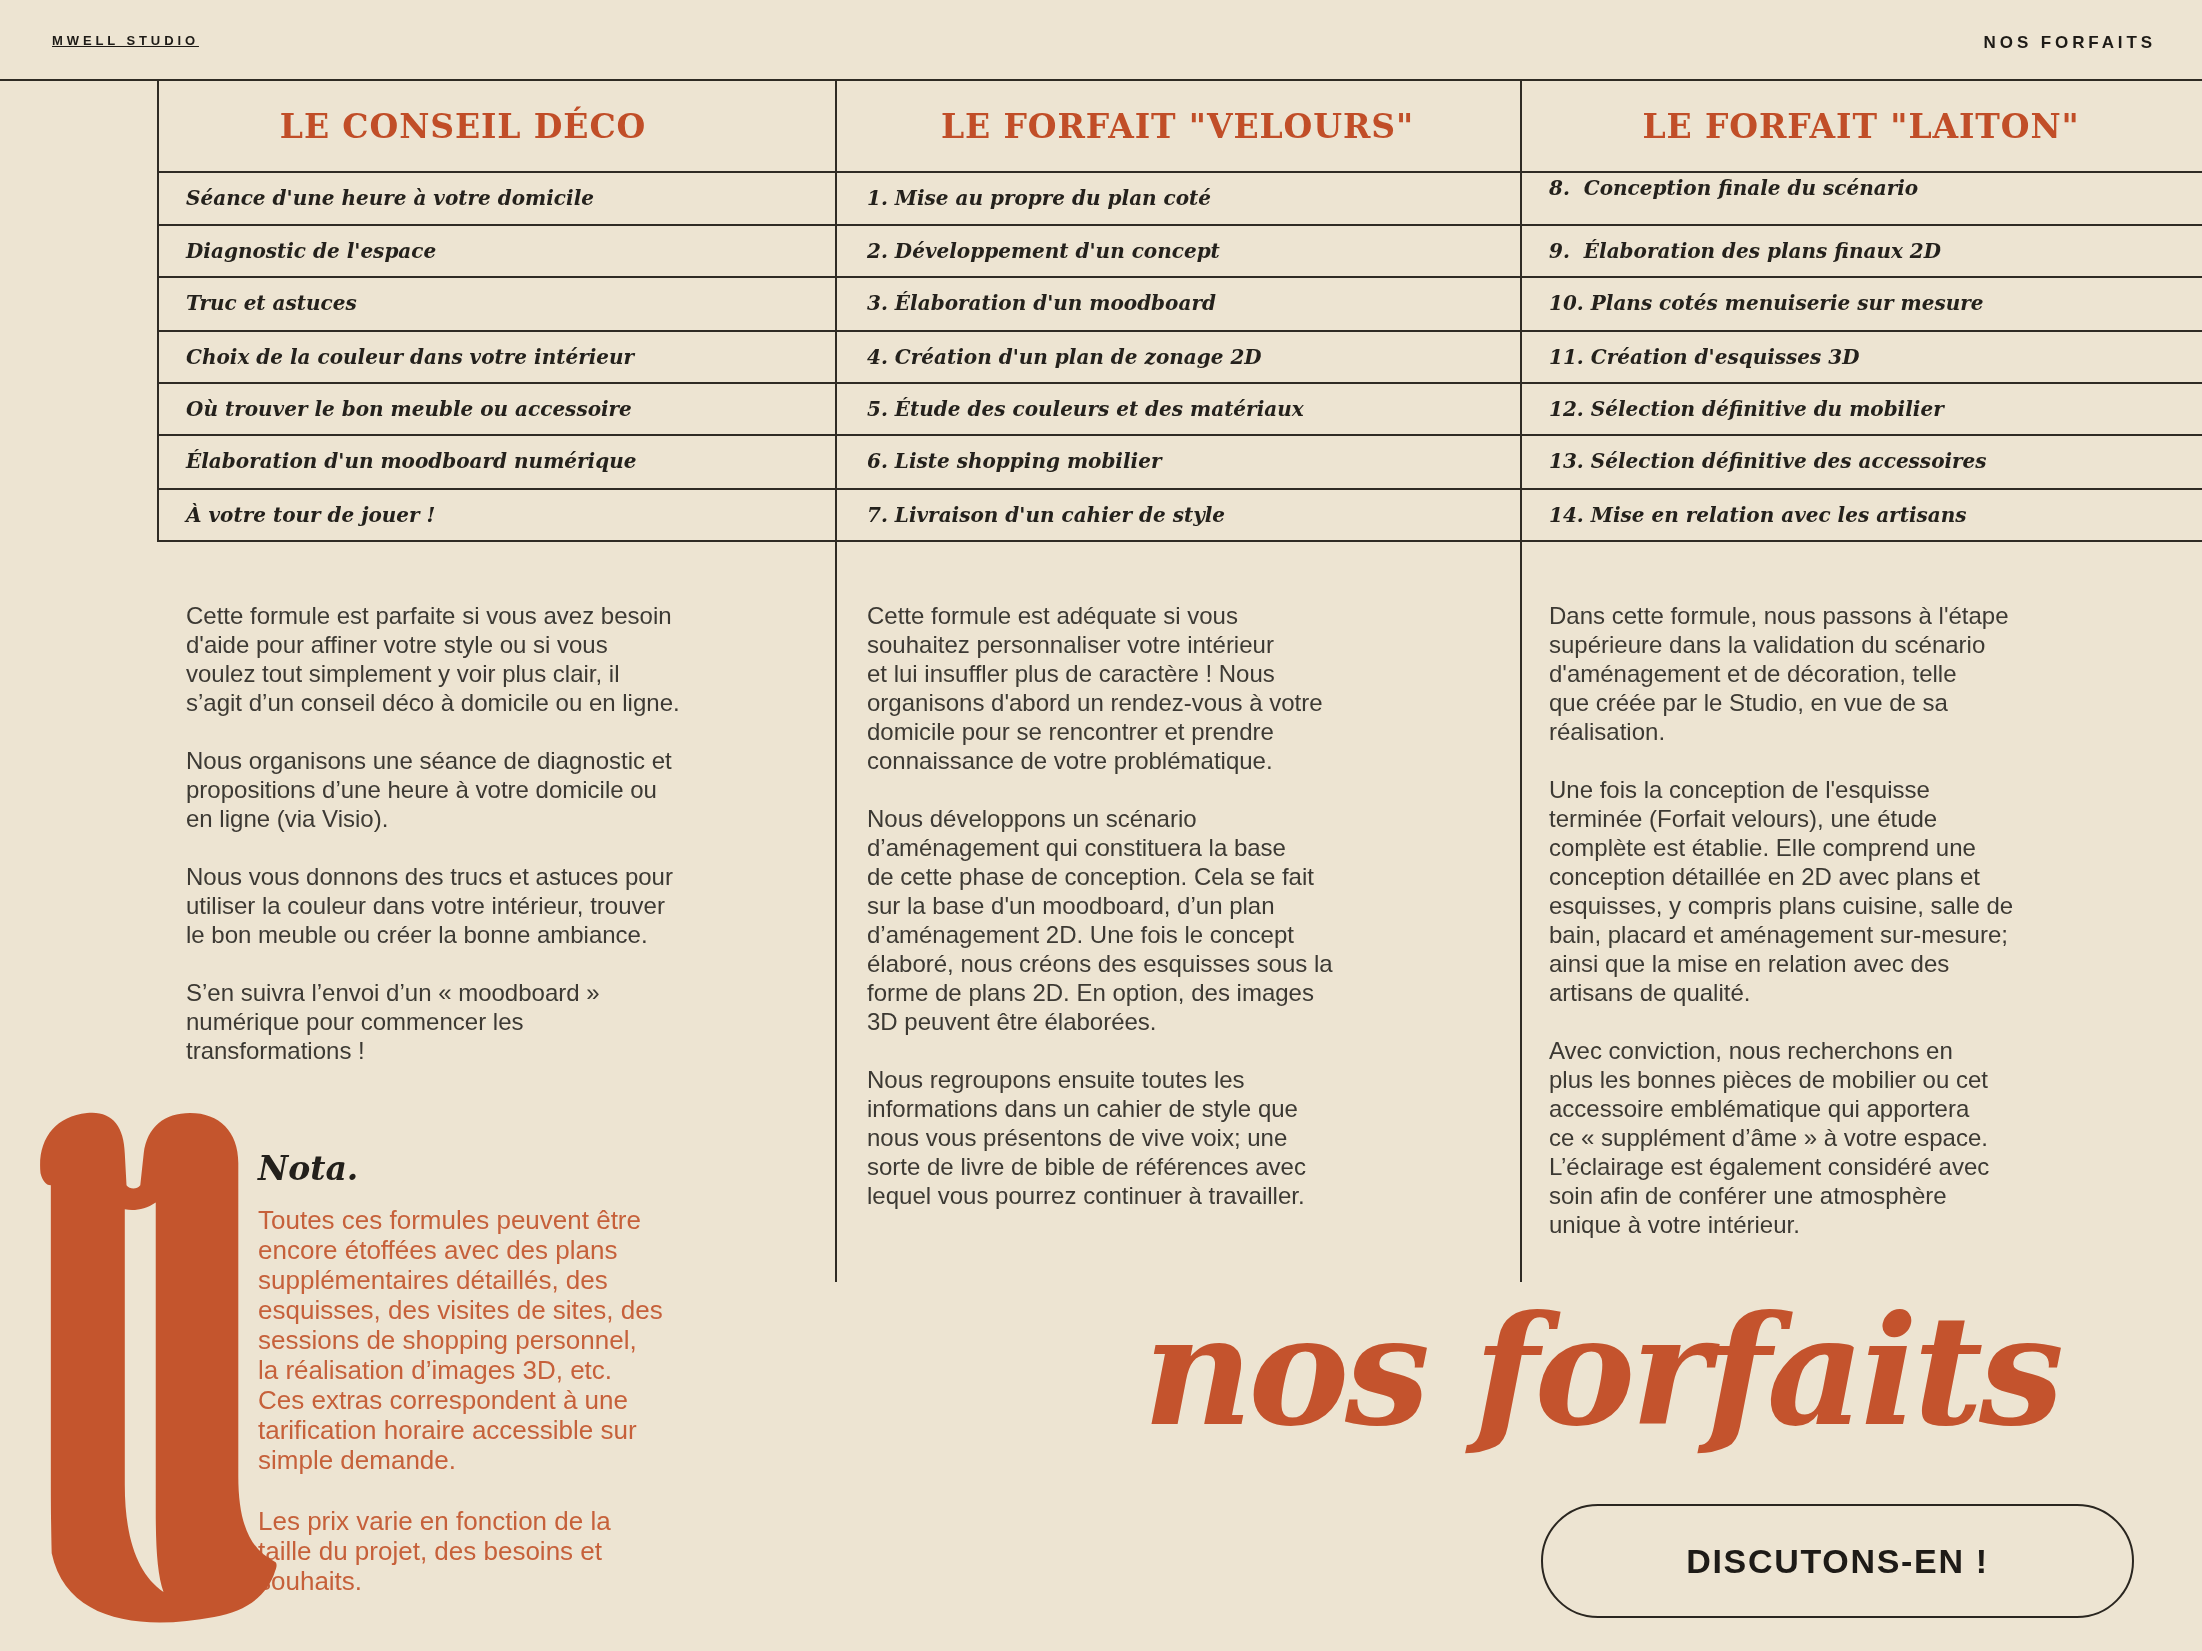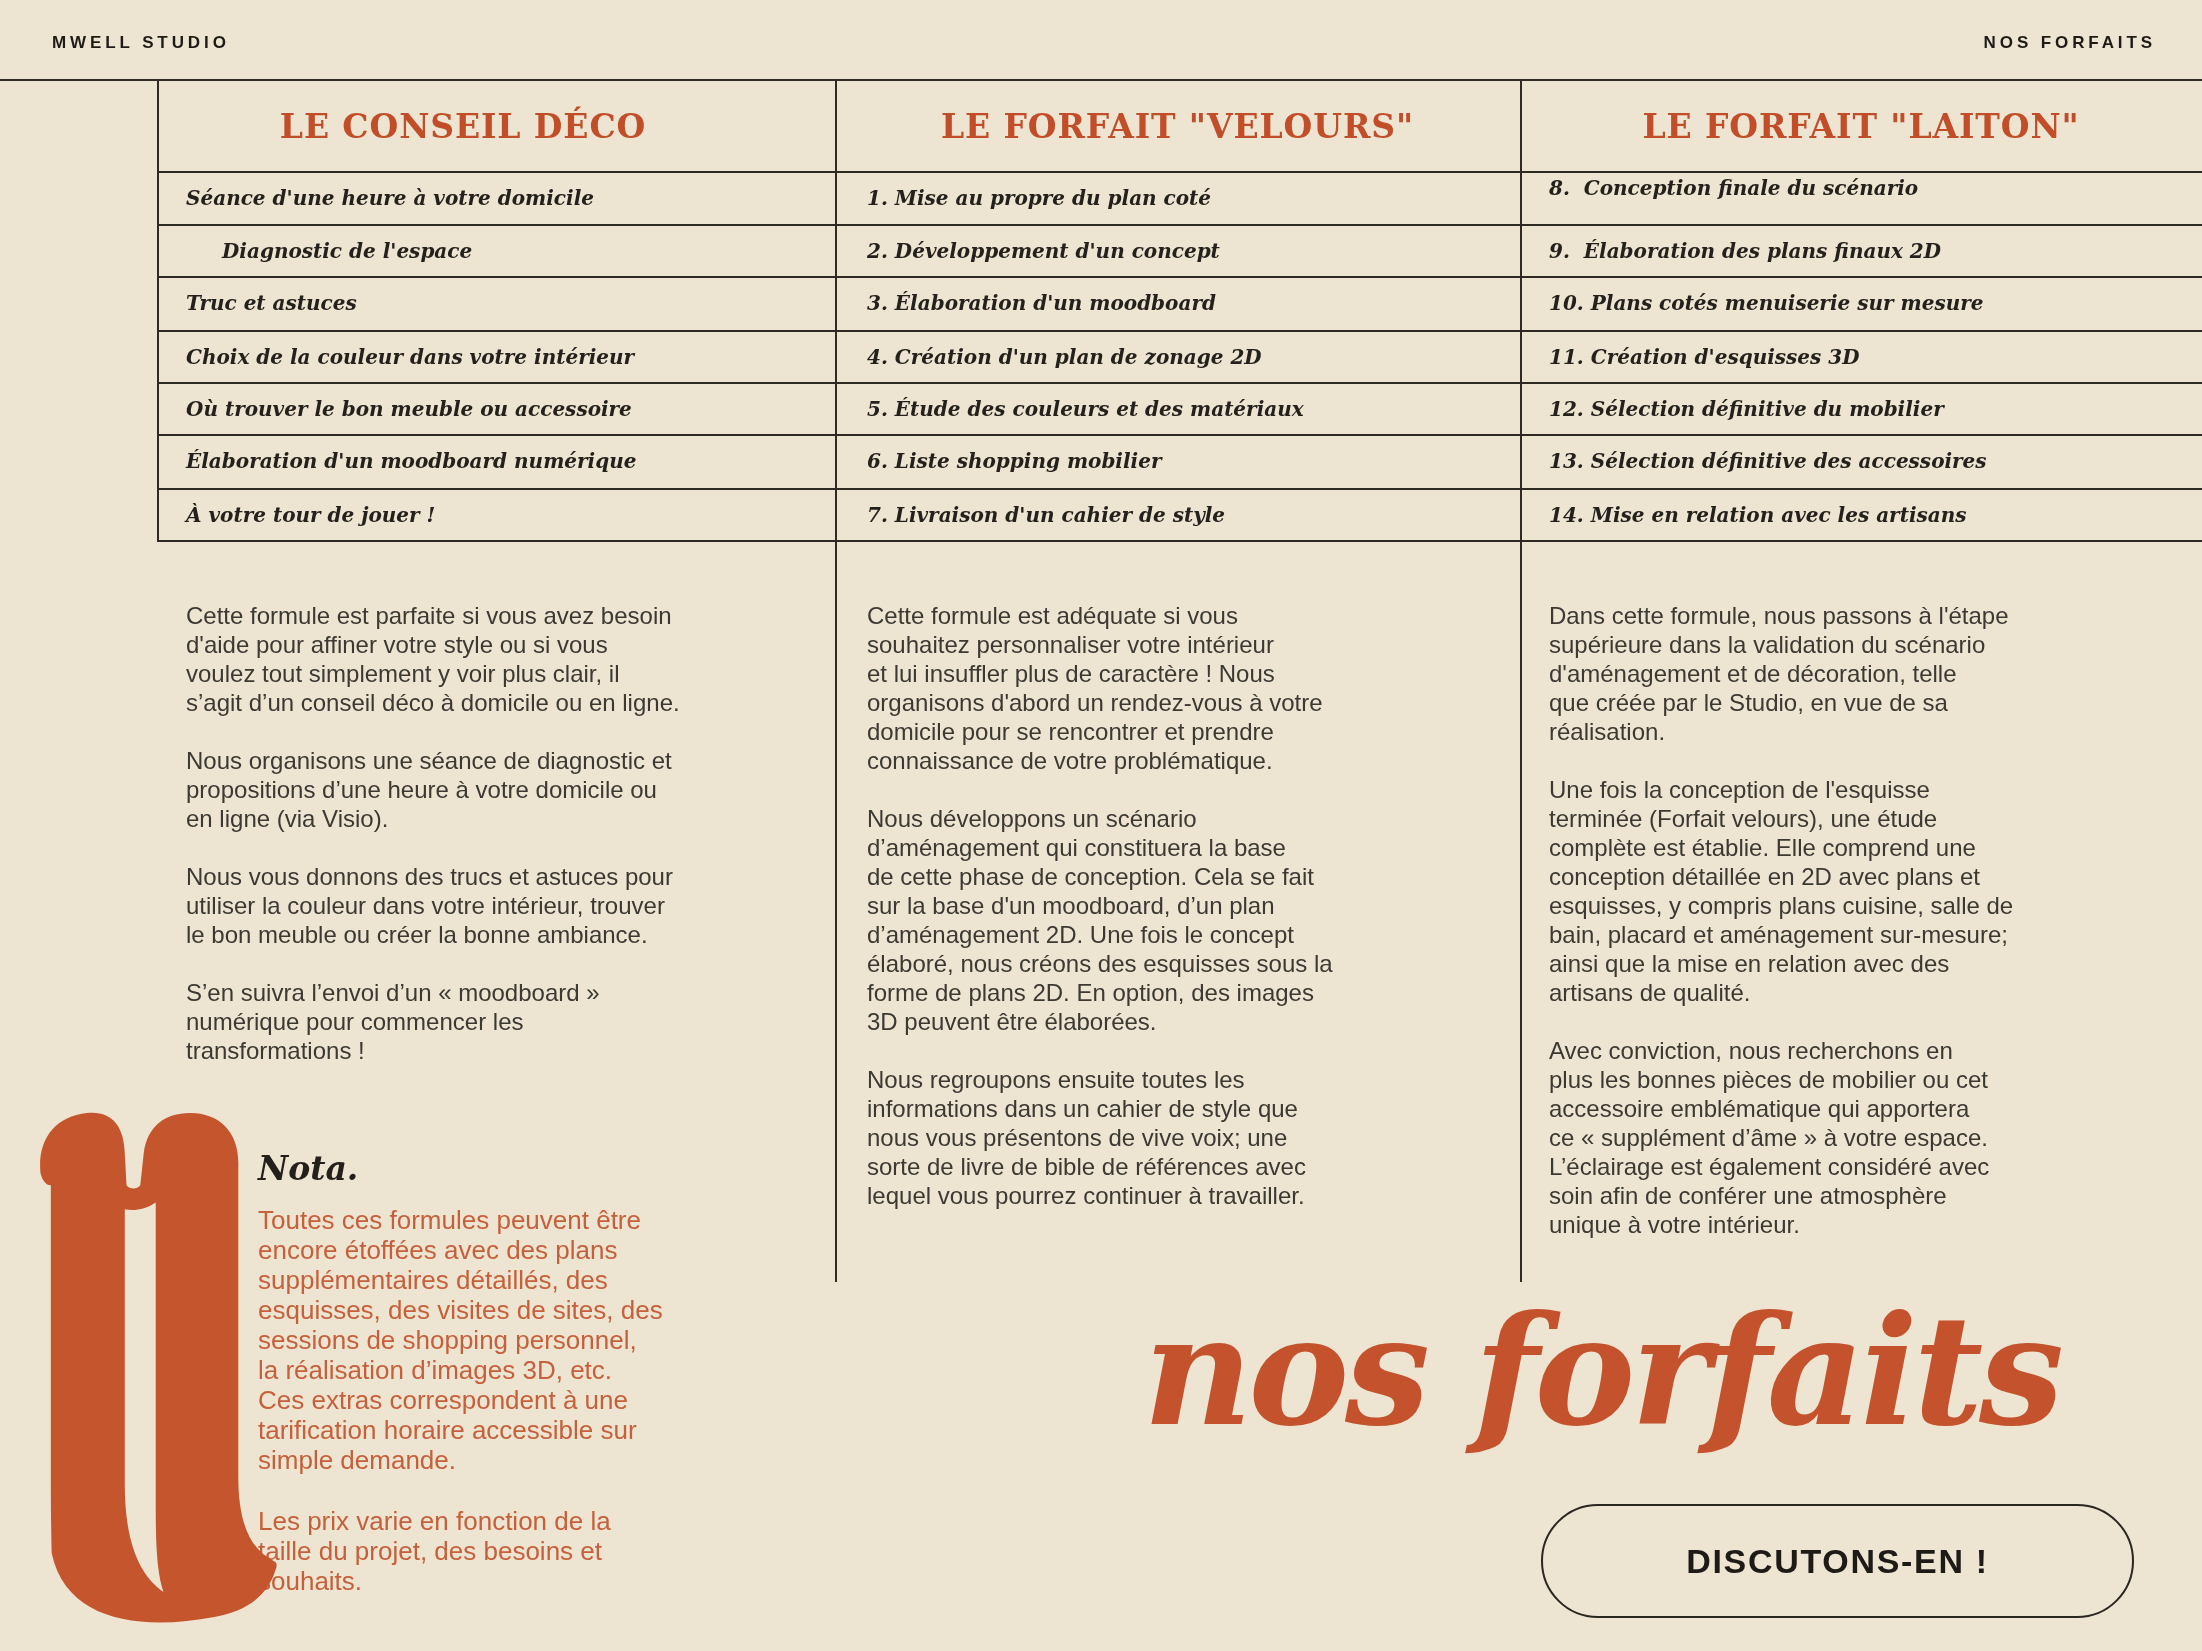"MWELL STUDIO" .topbar-brand { font-size: 17px -> 13px; text-decoration: none -> underline }
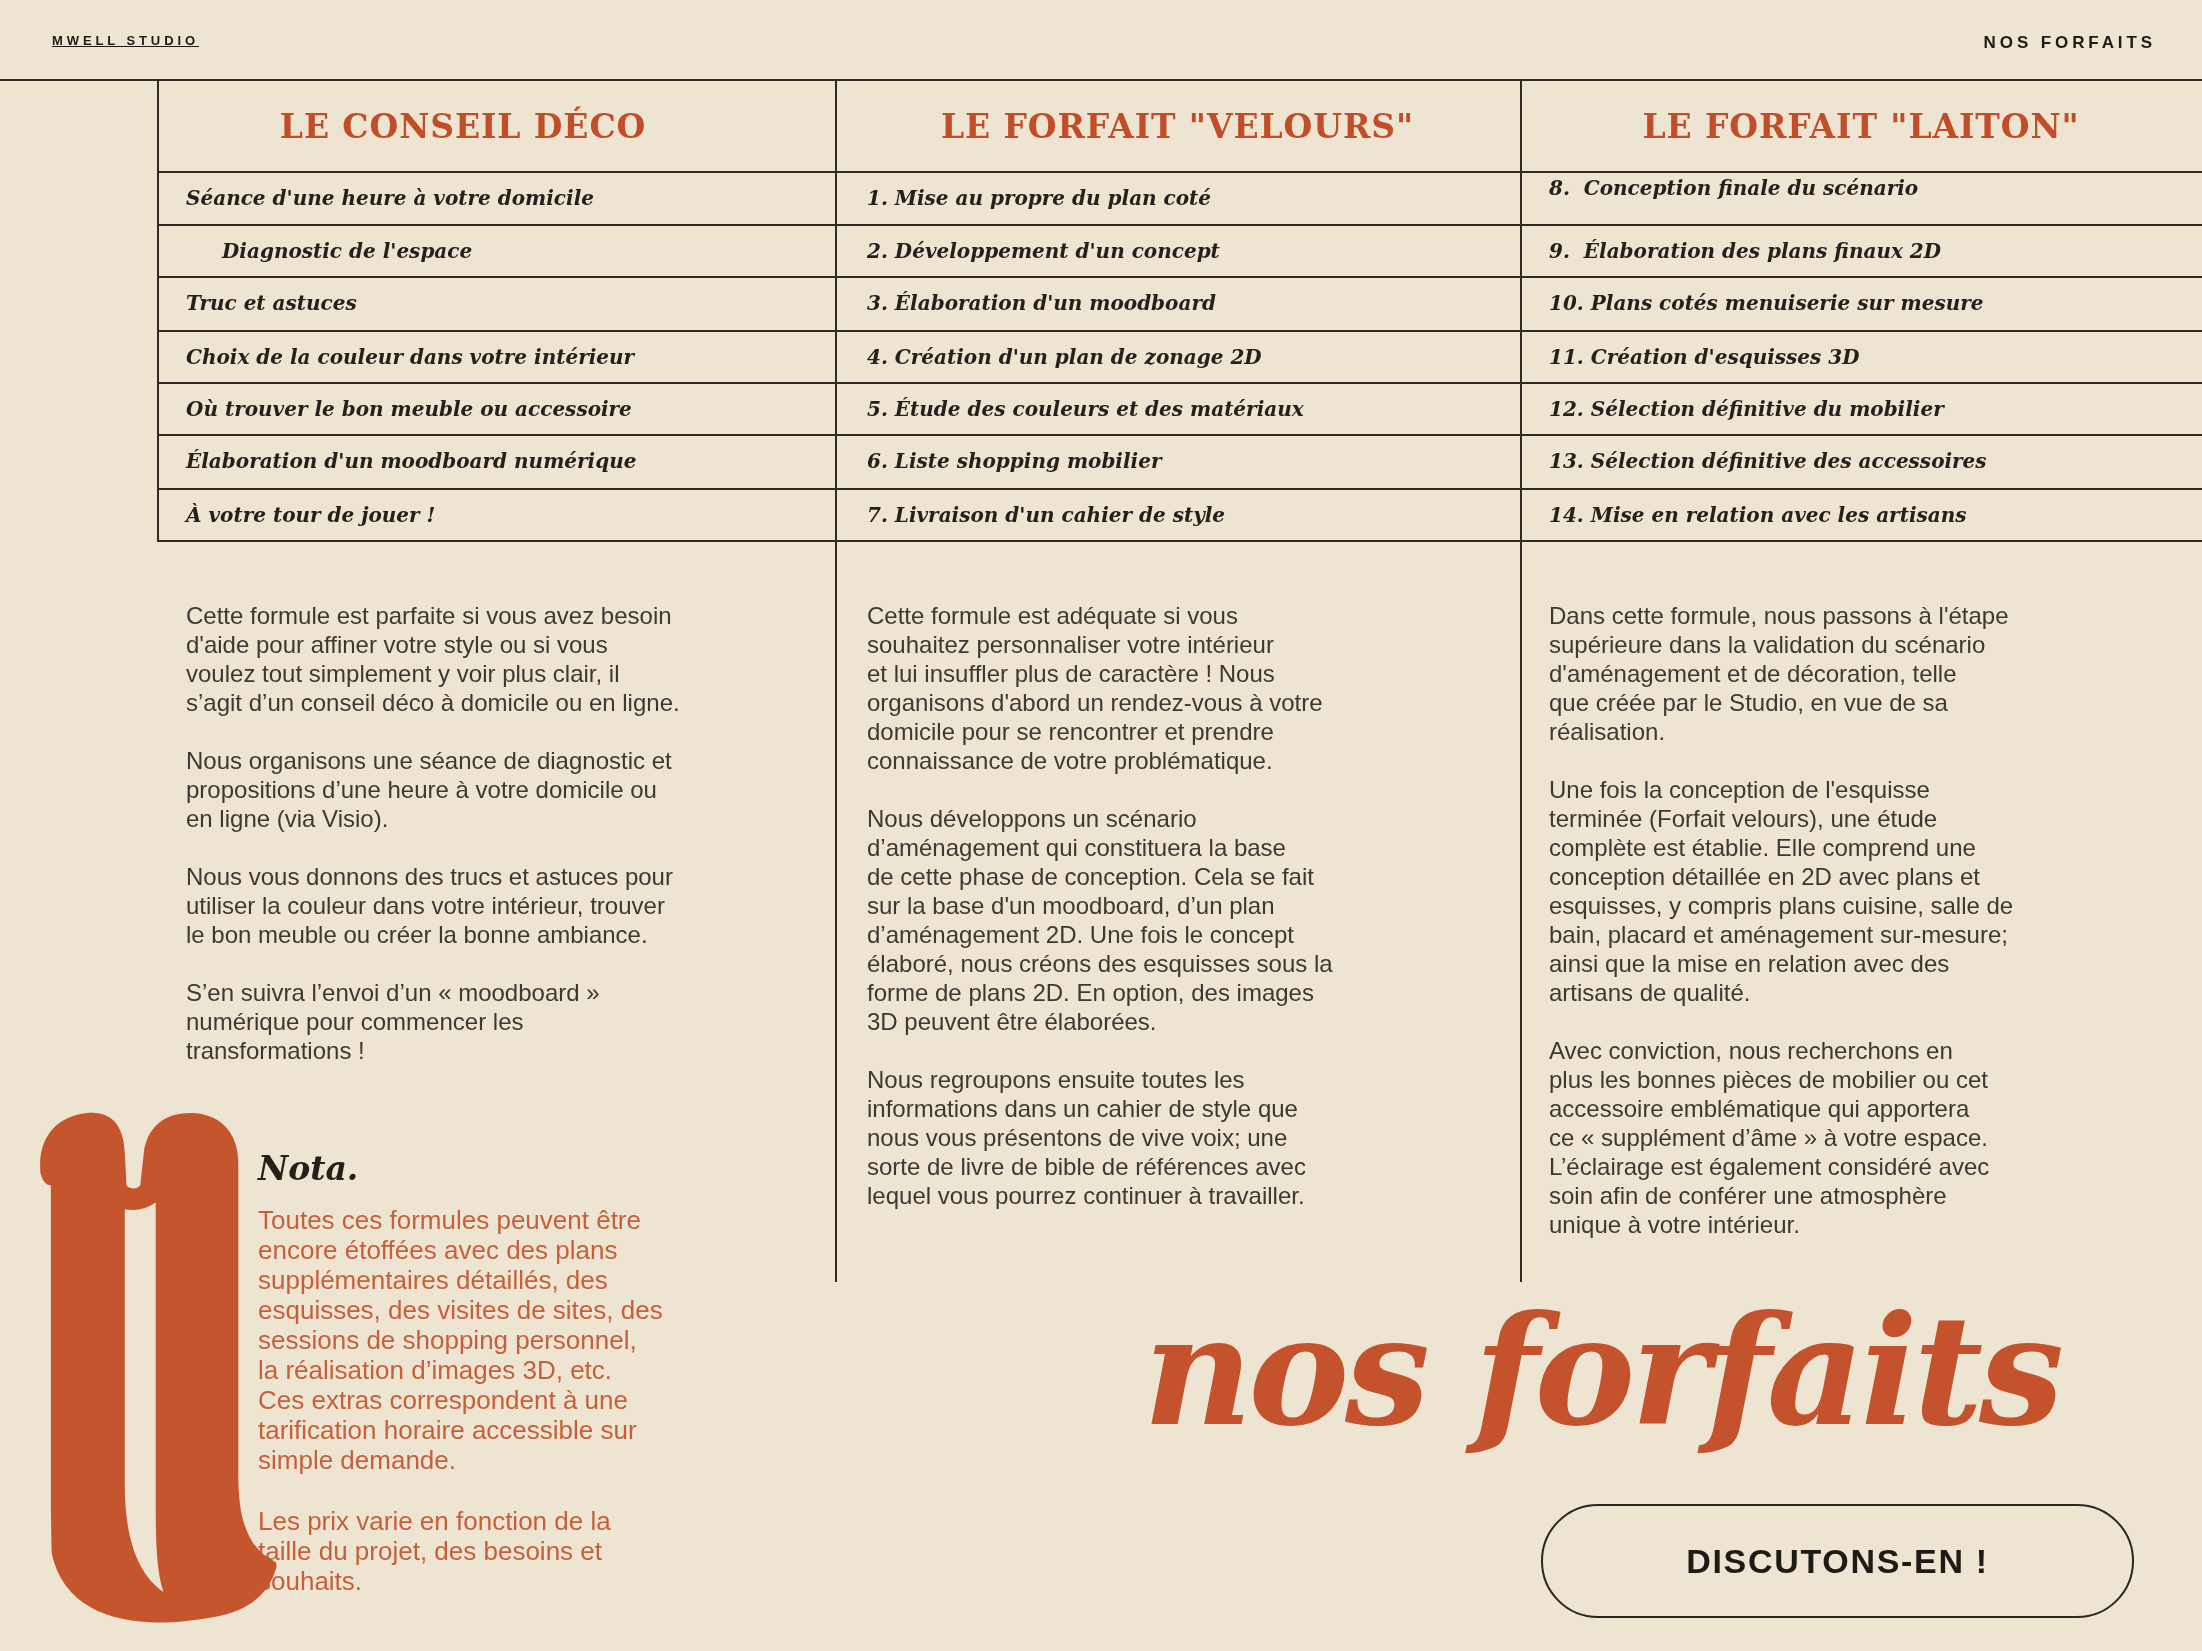"Diagnostic de l'espace" div.cell { margin-left: 36px -> none }
